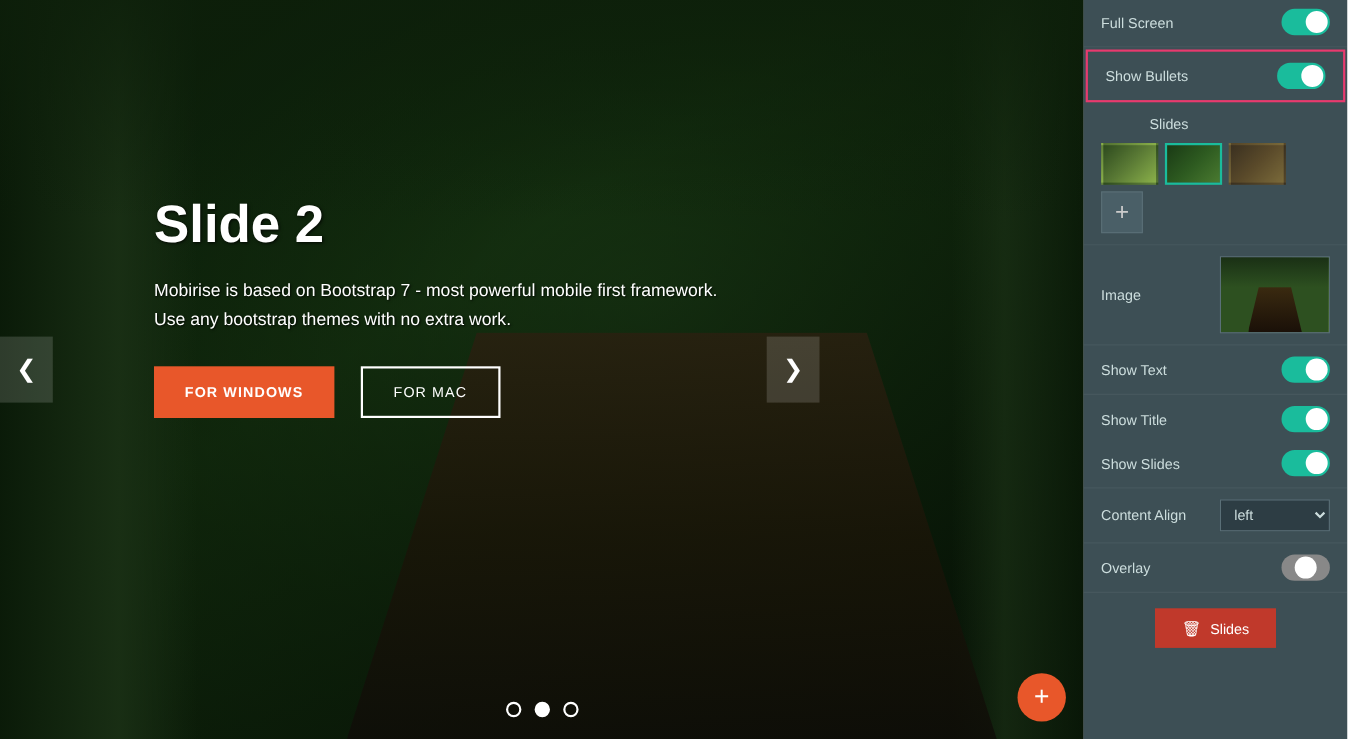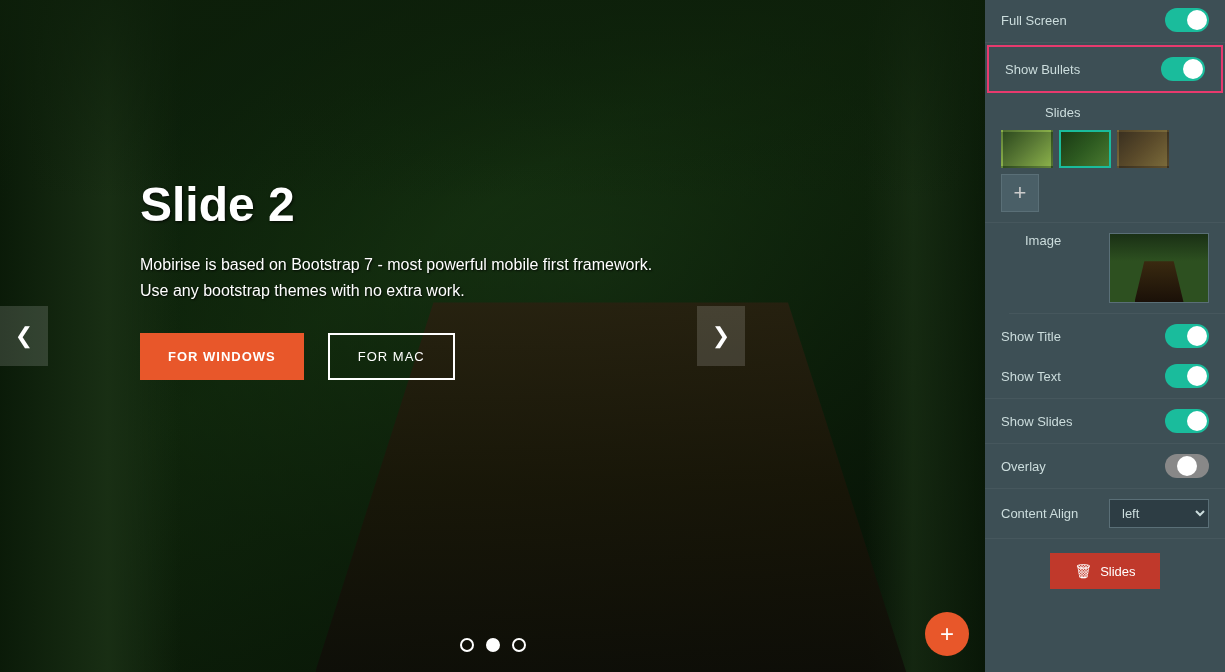"Image" .image-section { align-items: none -> center; margin-left: 24px -> none }
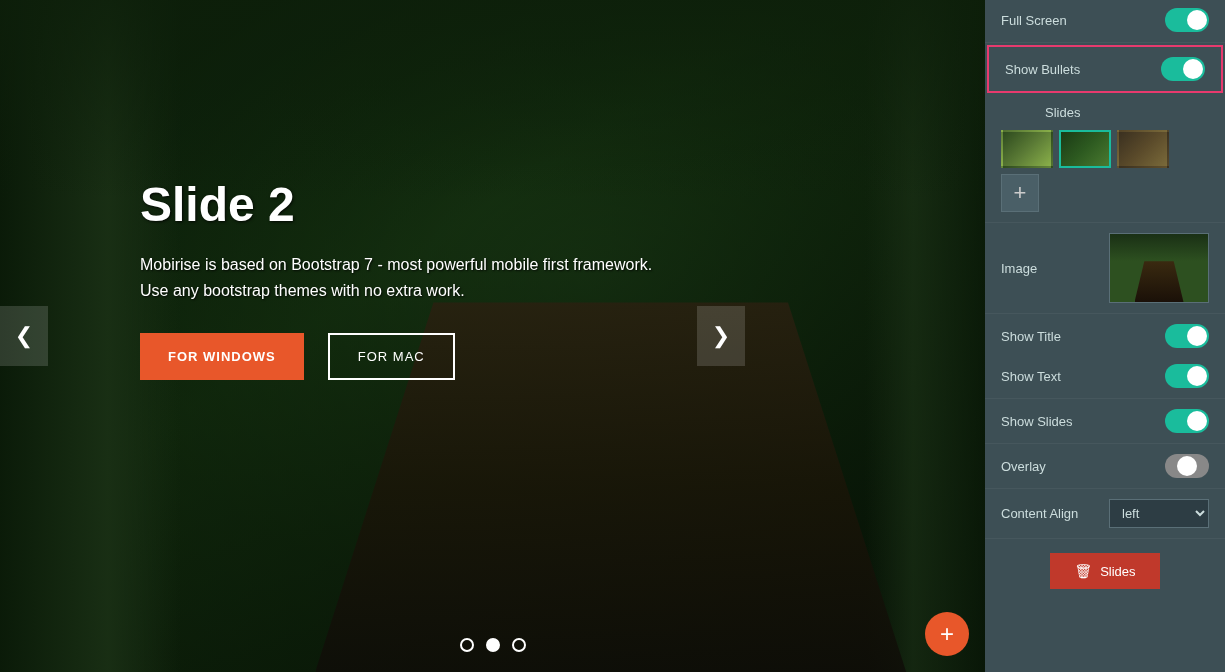"Show Title" div.setting-row { order: before "Show Text" -> after "Show Text" }
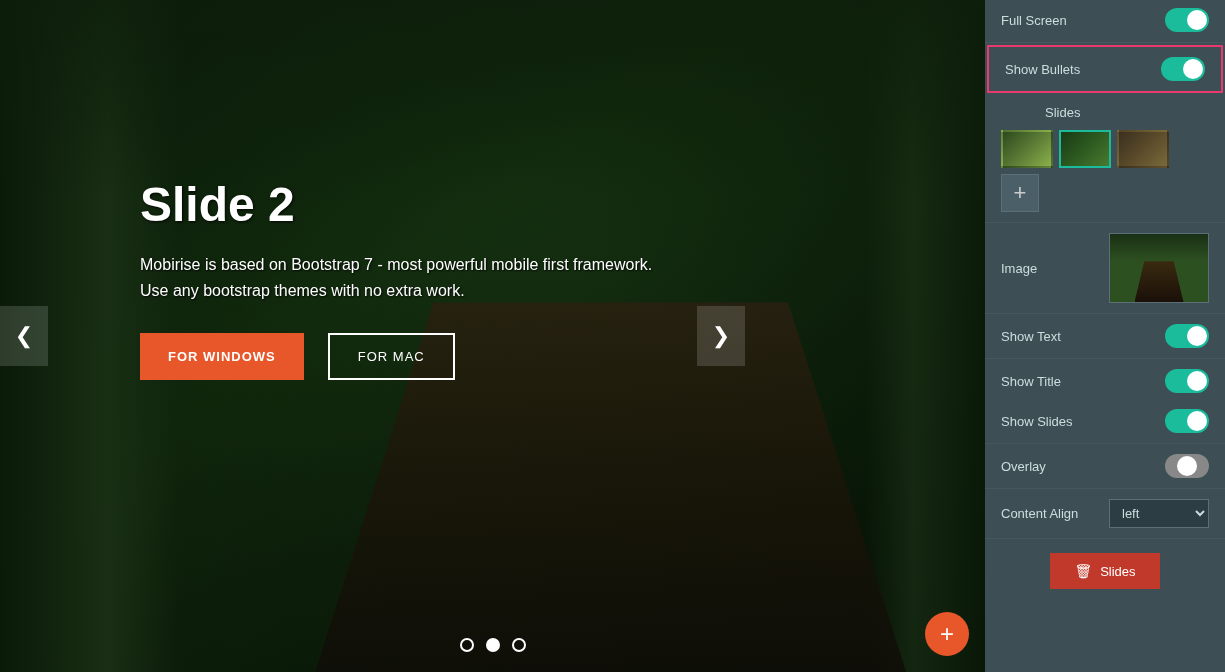"Overlay" div.setting-row { order: before "Content Align" -> after "Content Align" }
